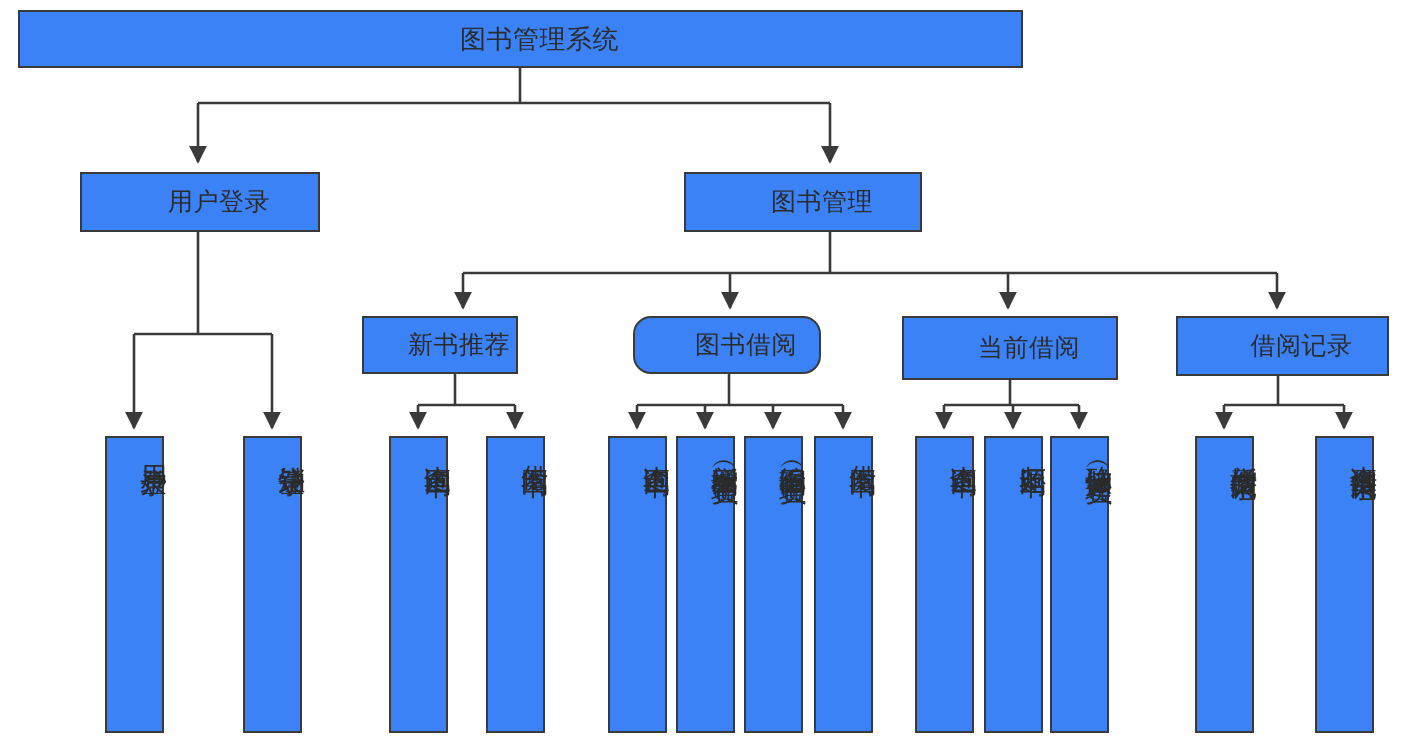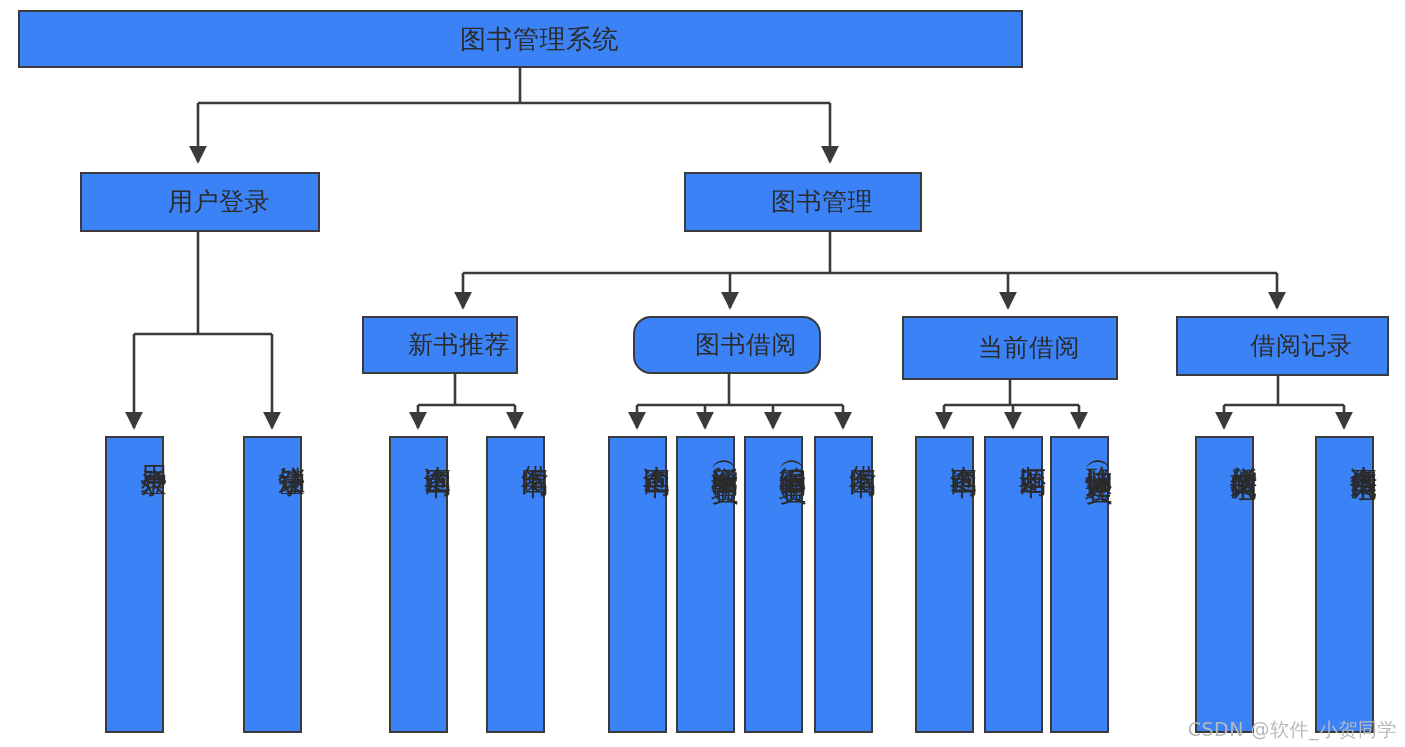"CSDN @软件_小贺同学" div { html: <div>CSDN @软件_小贺同学</div> -> none }
